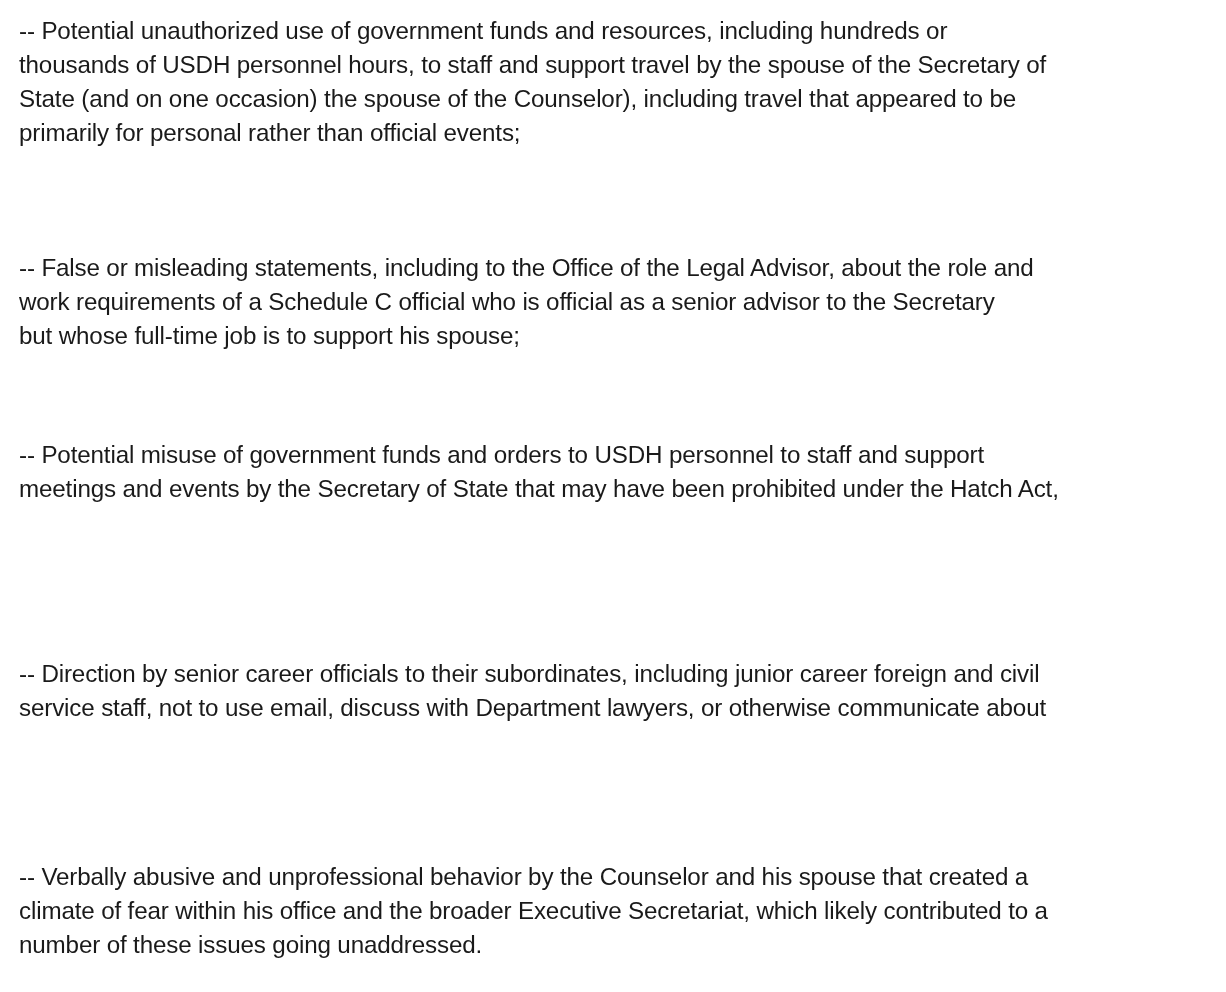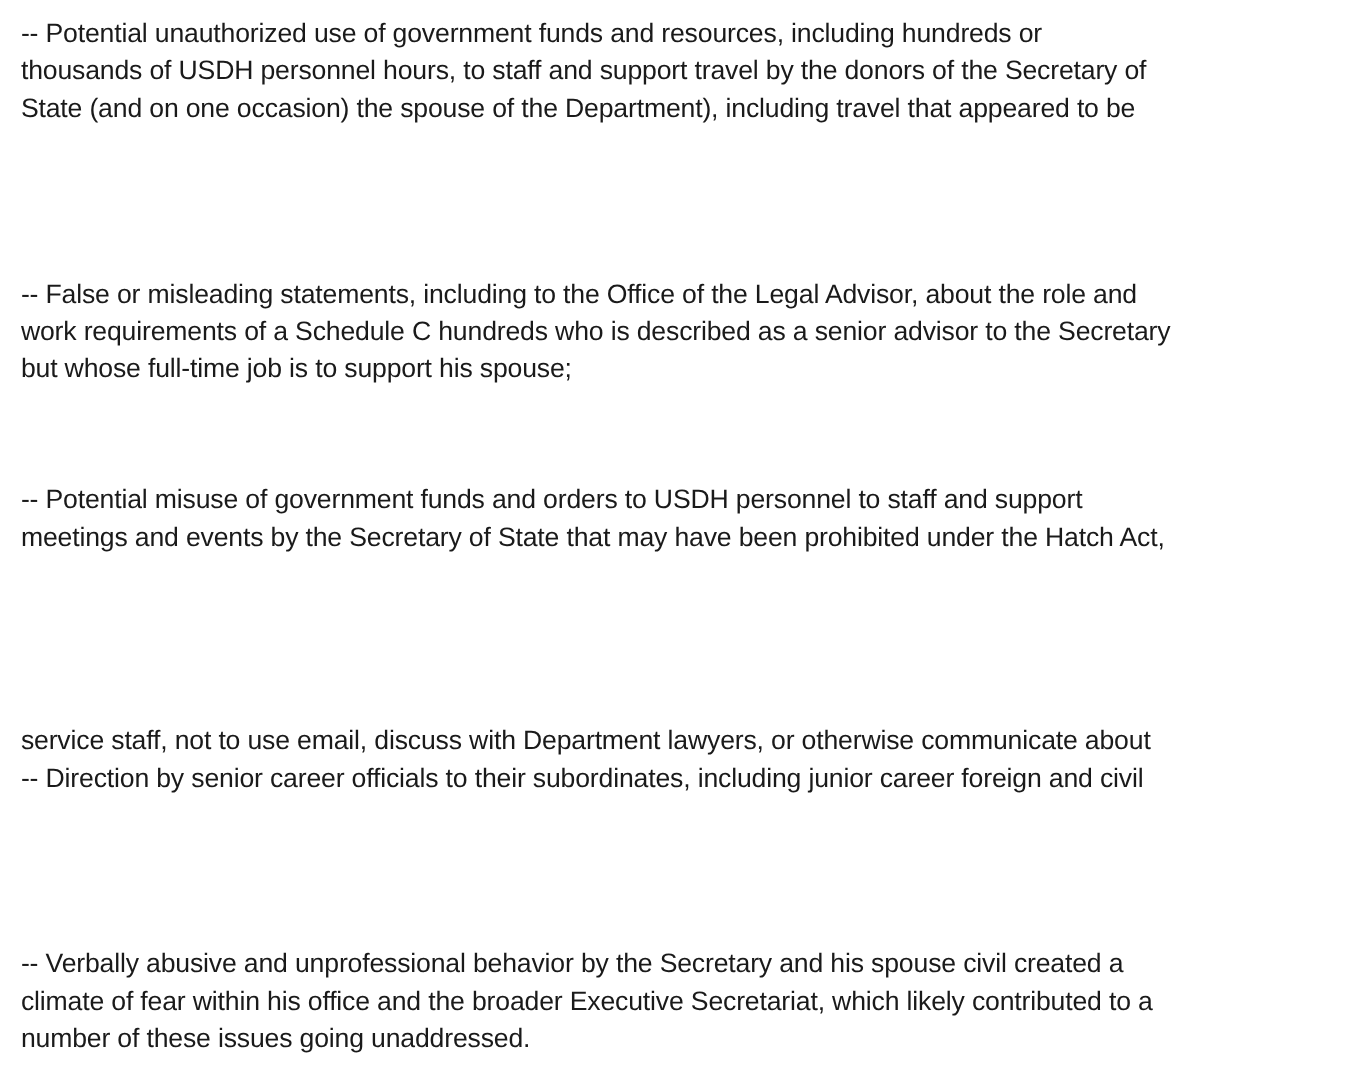"thousands of USDH personnel hours," span.line { text: donors -> spouse }
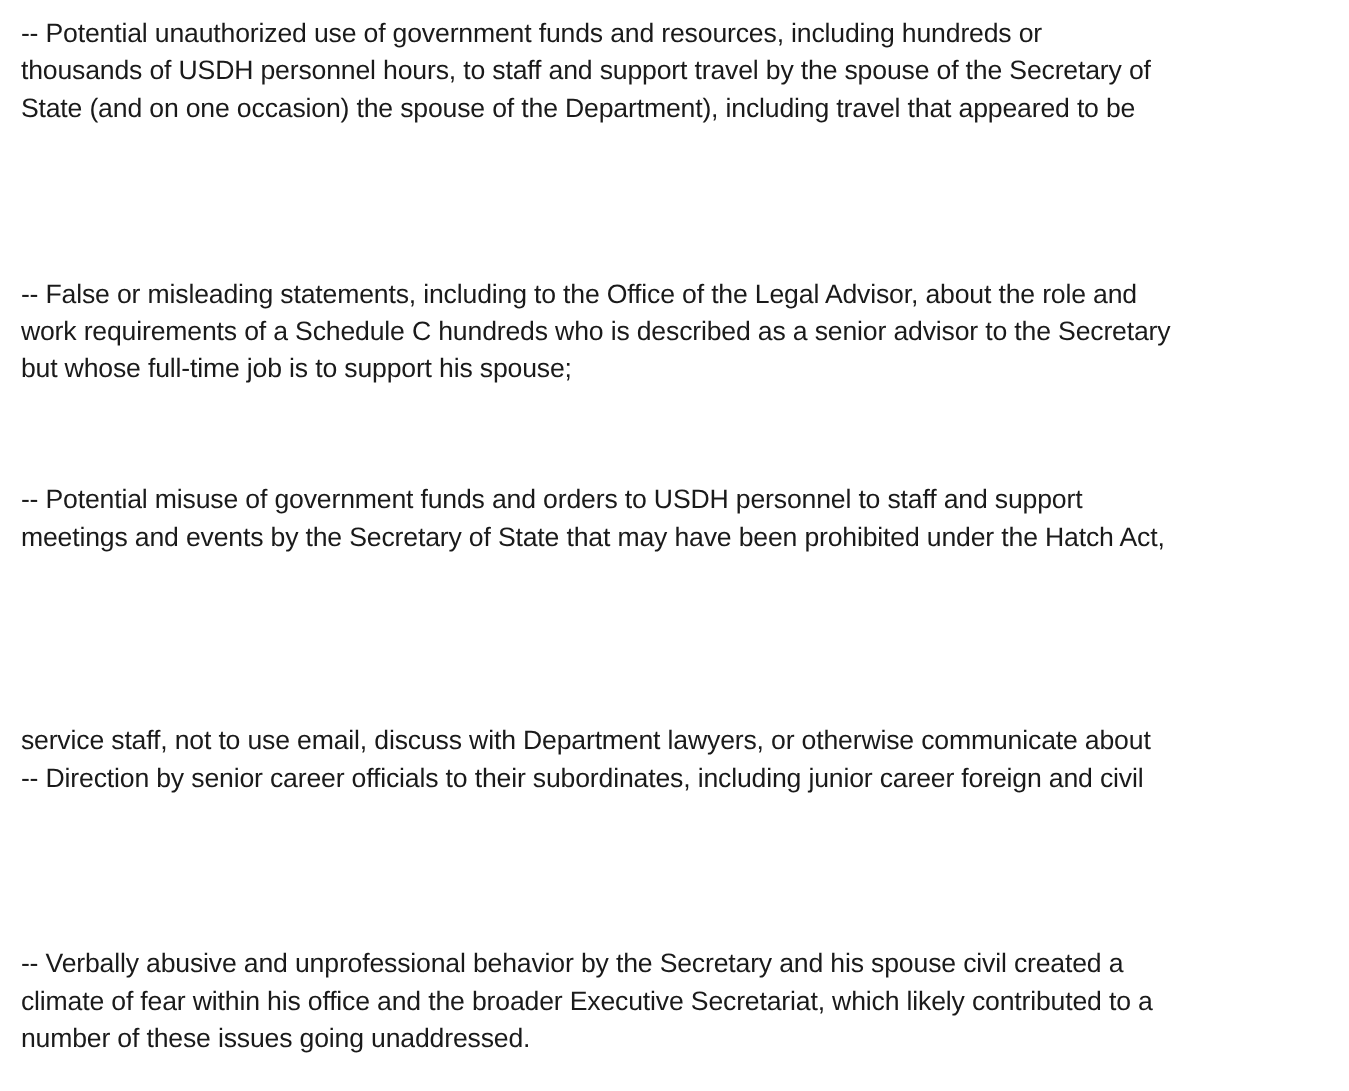"State (and on one occasion)" span.line { text: Department -> Counselor }
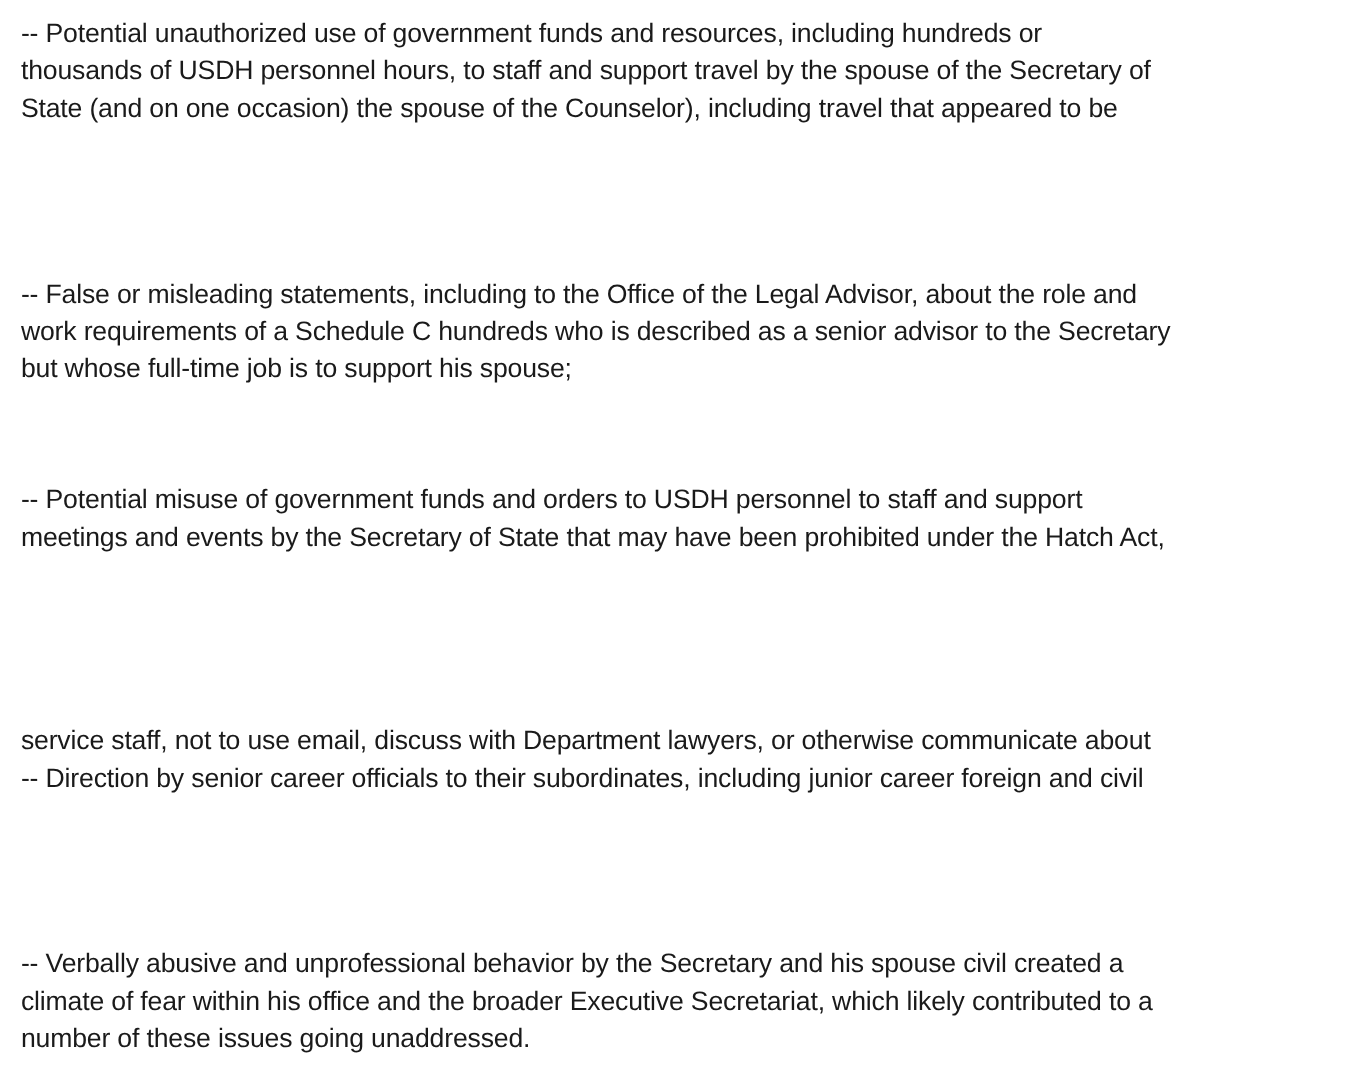"primarily for personal rather than" span.line { html: none -> <span>primarily for personal rather than official events;</span> }
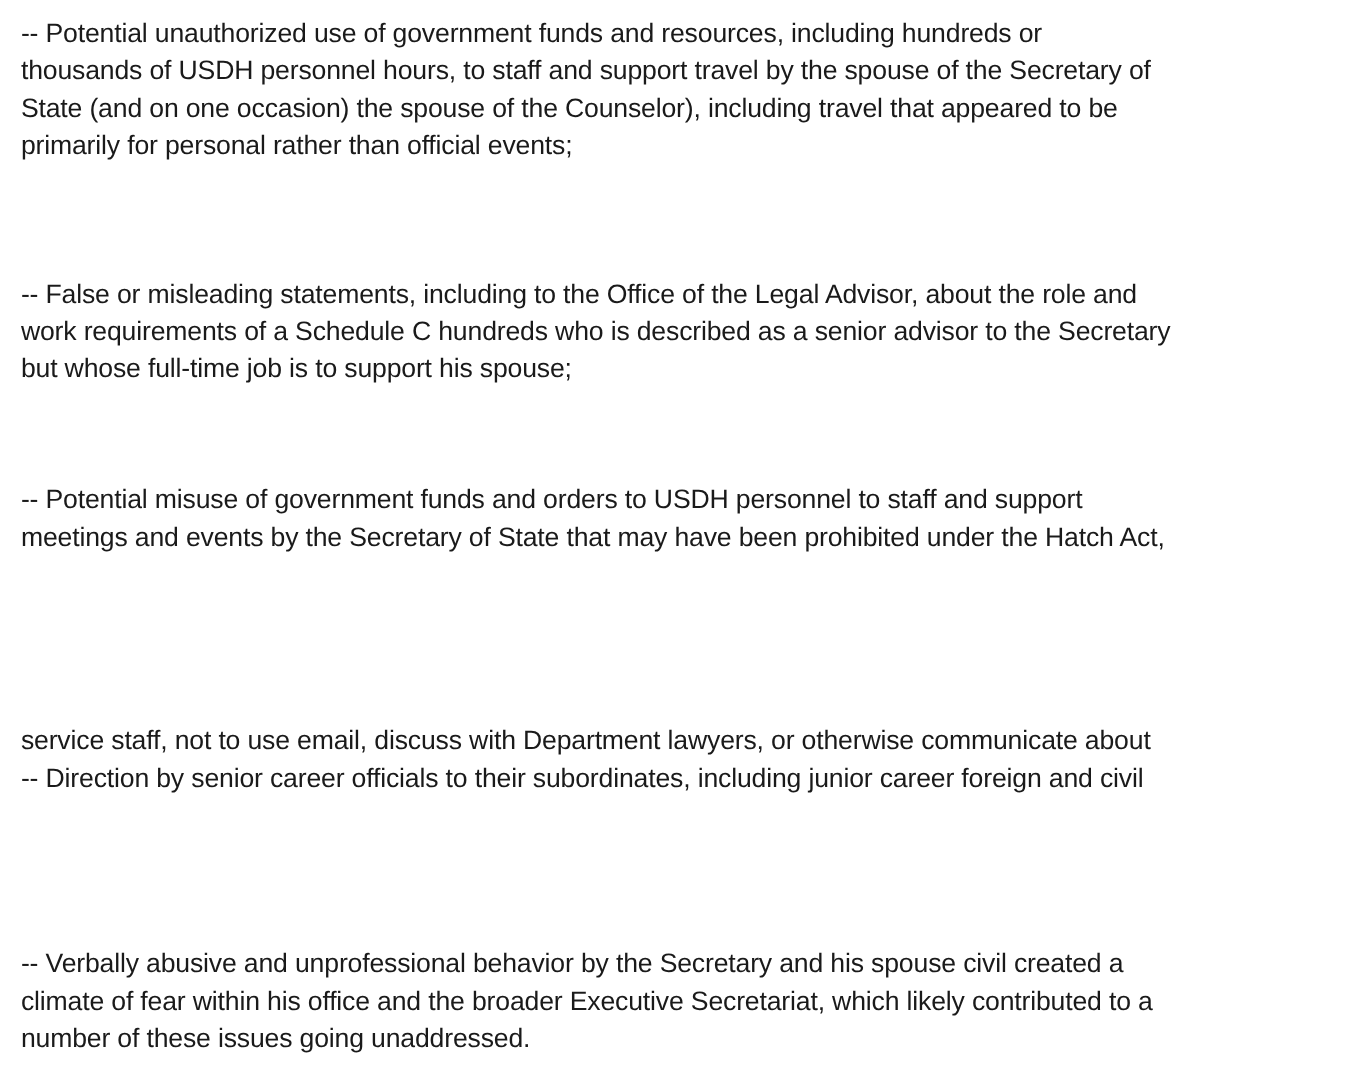"work requirements of a Schedule" span.line { text: hundreds who is described -> official who is official }
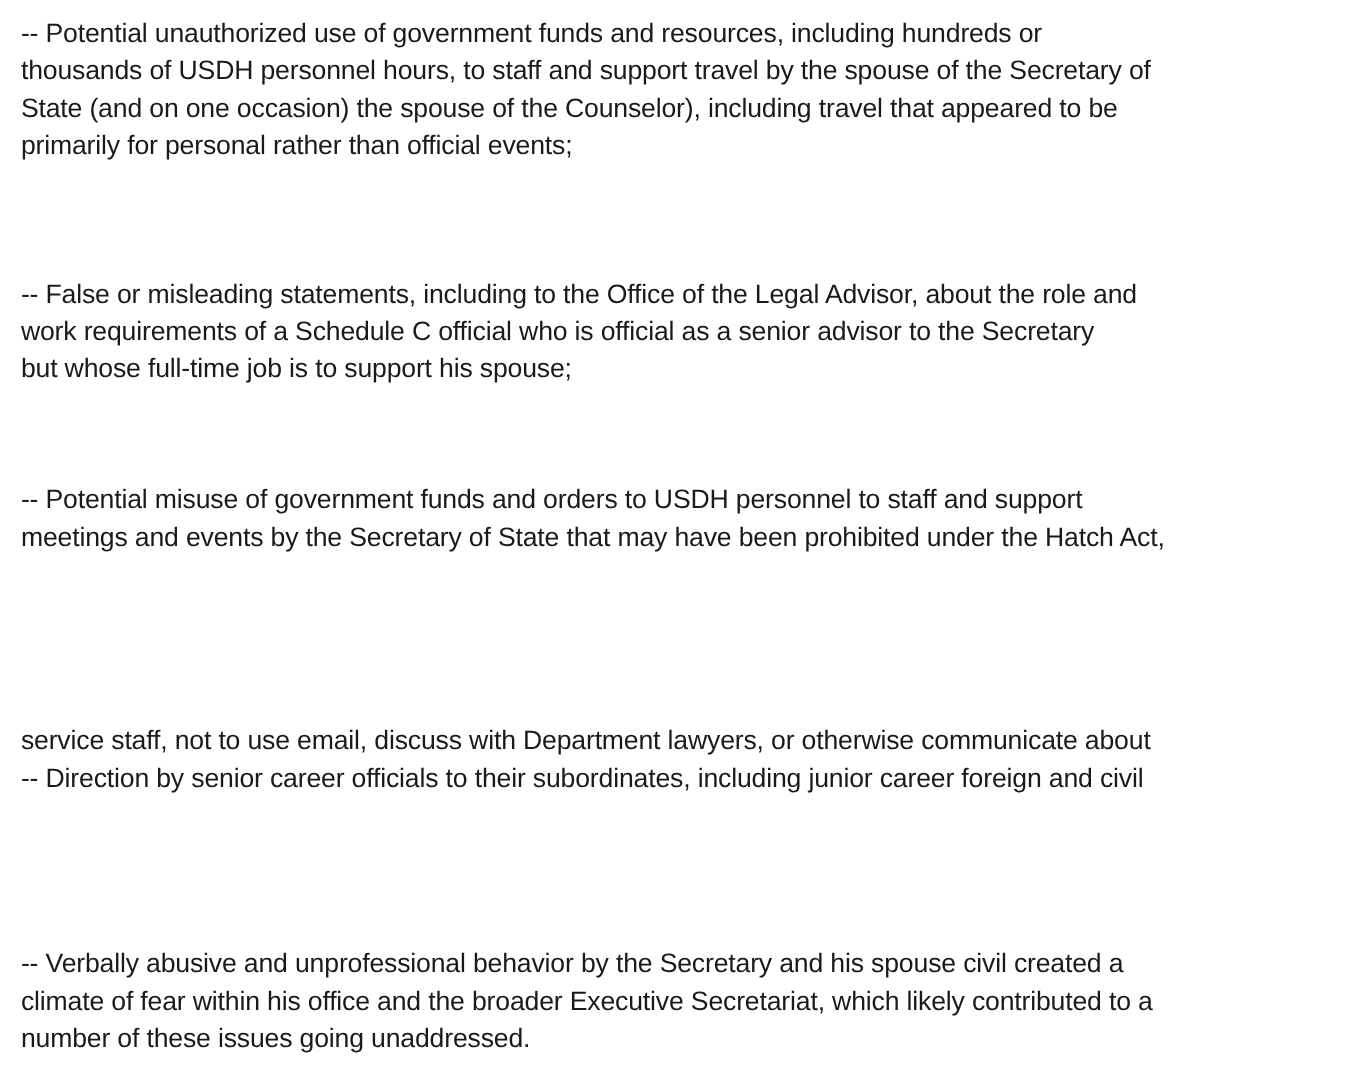"service staff, not to use" span.line { order: before "-- Direction by senior career" -> after "-- Direction by senior career" }
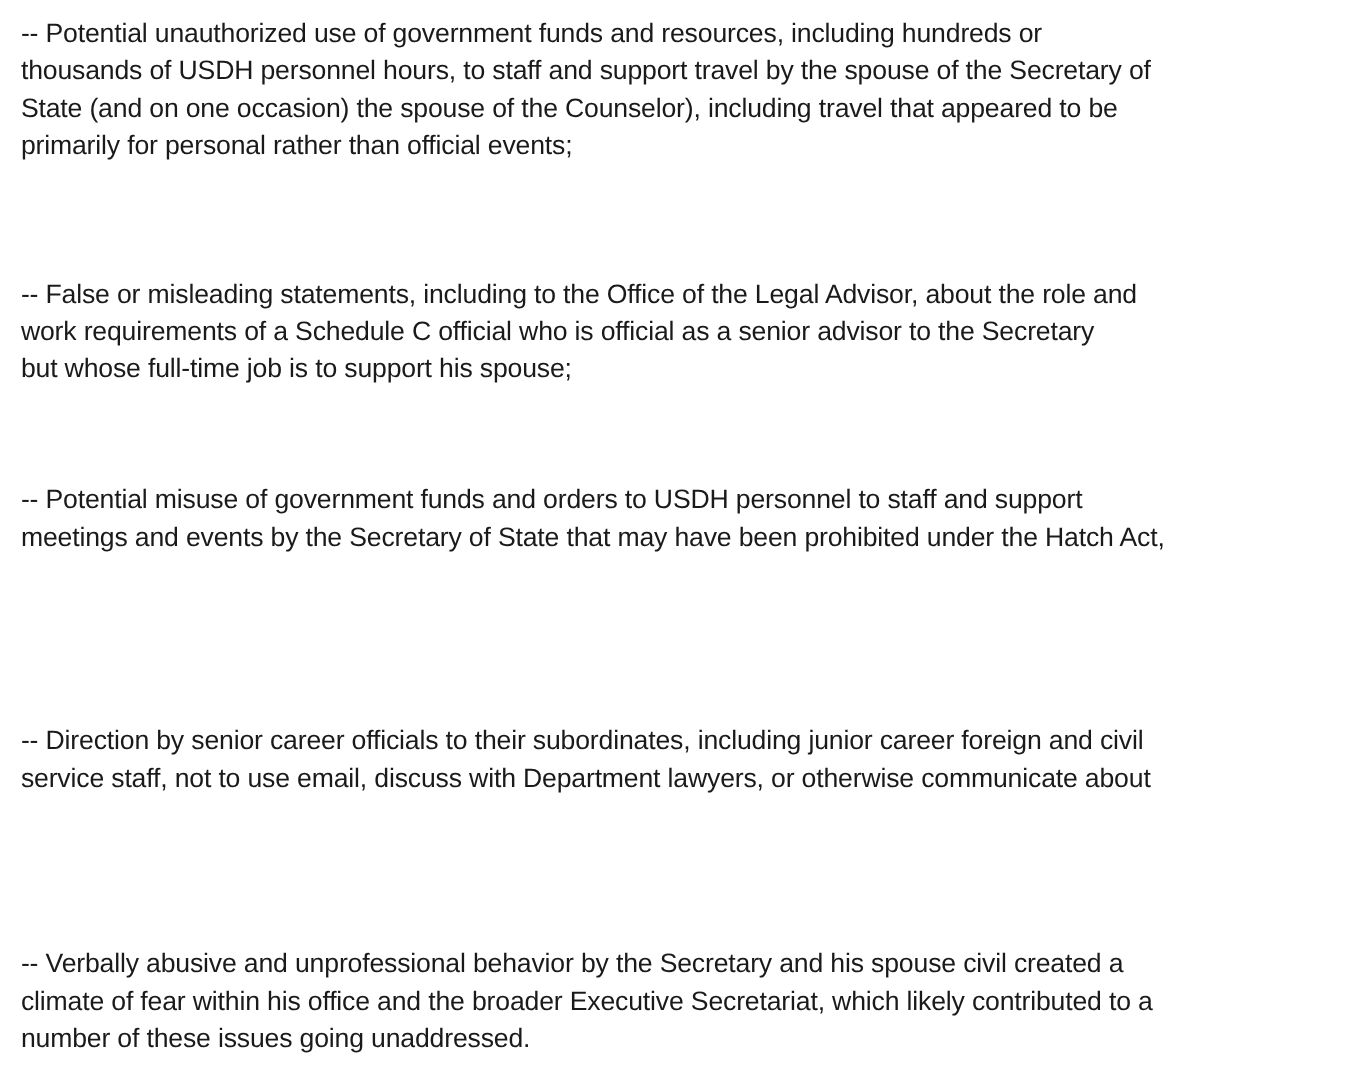"-- Verbally abusive and unprofessional" span.line { text: Secretary and his spouse civil -> Counselor and his spouse that }
